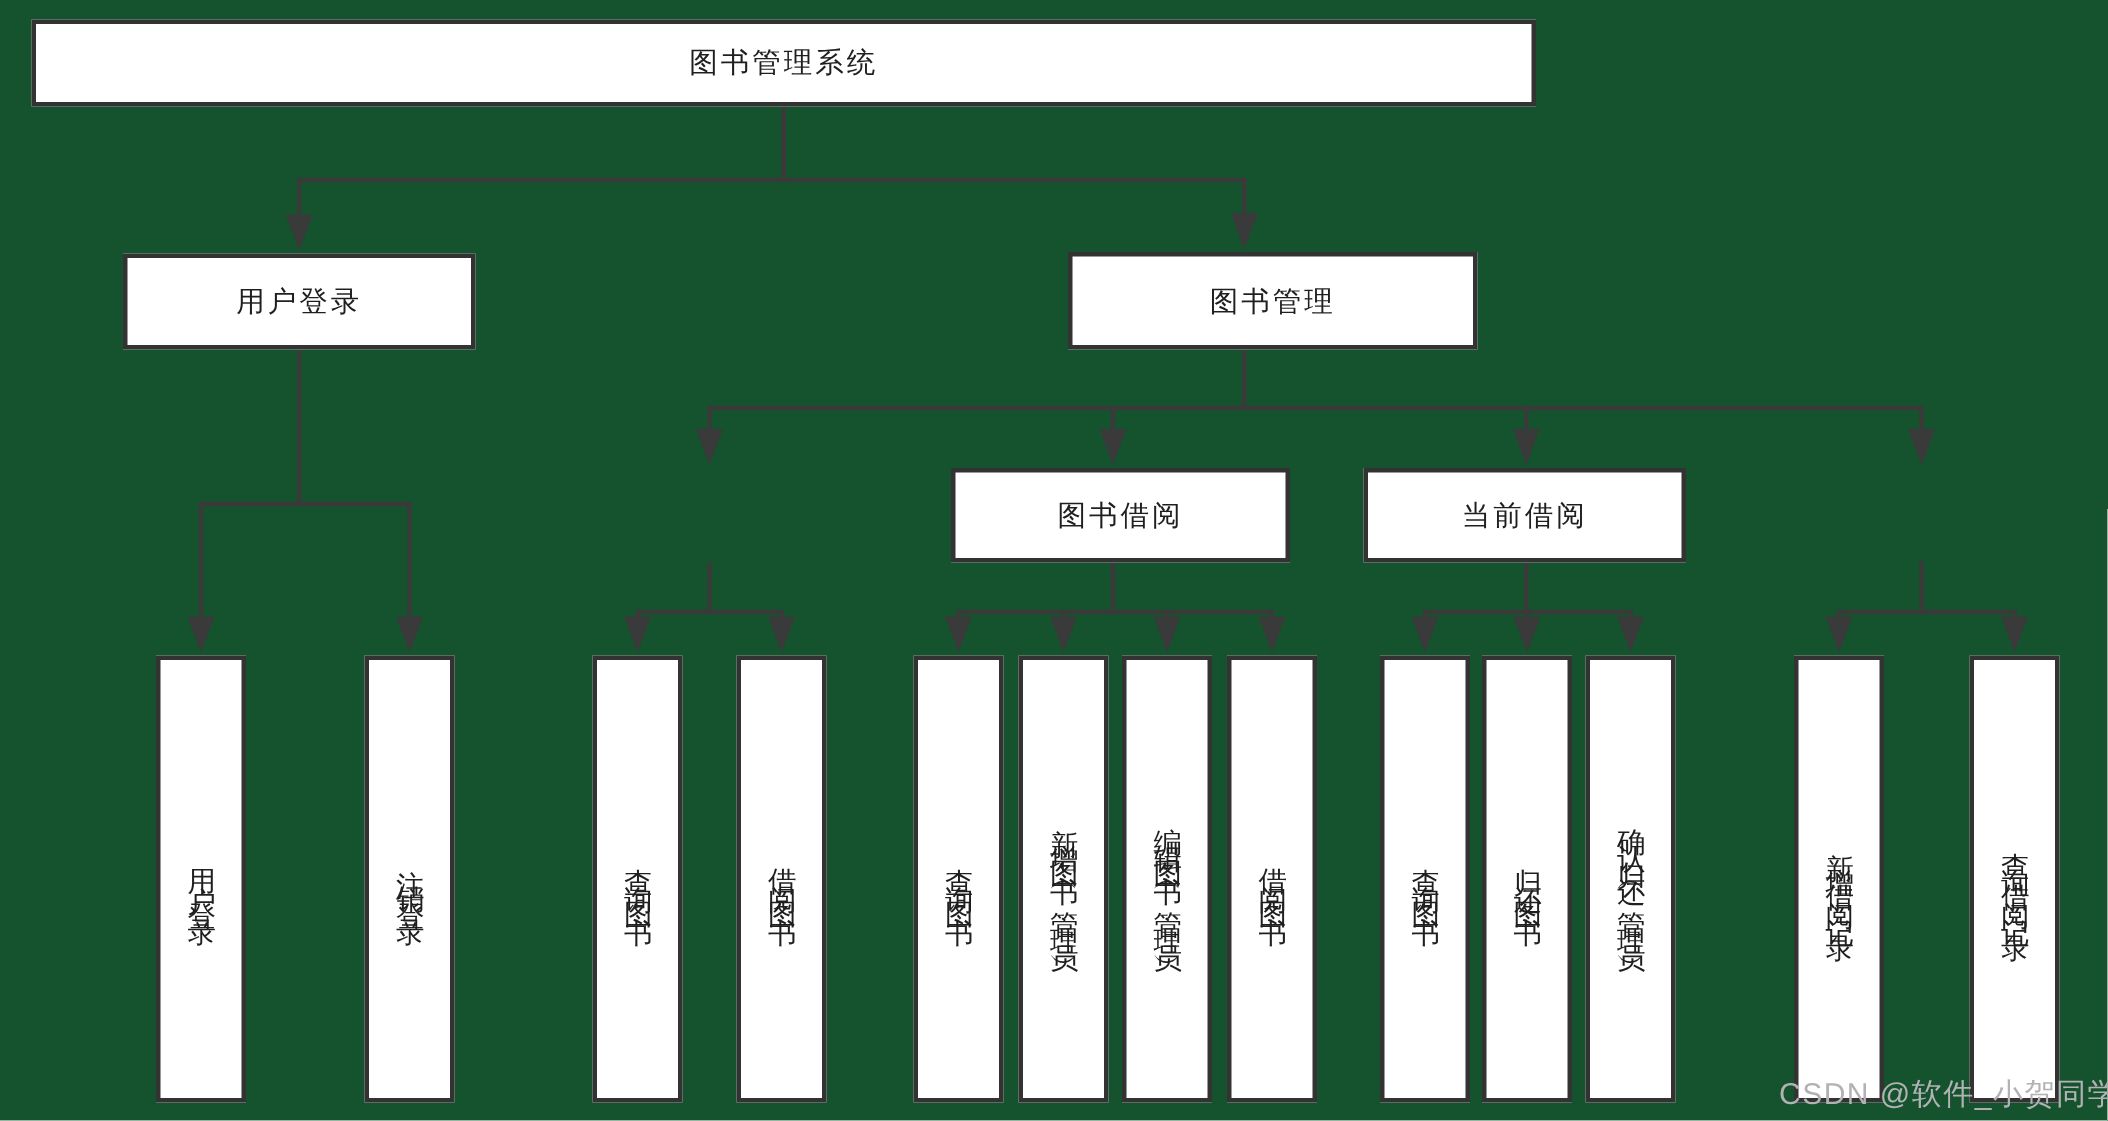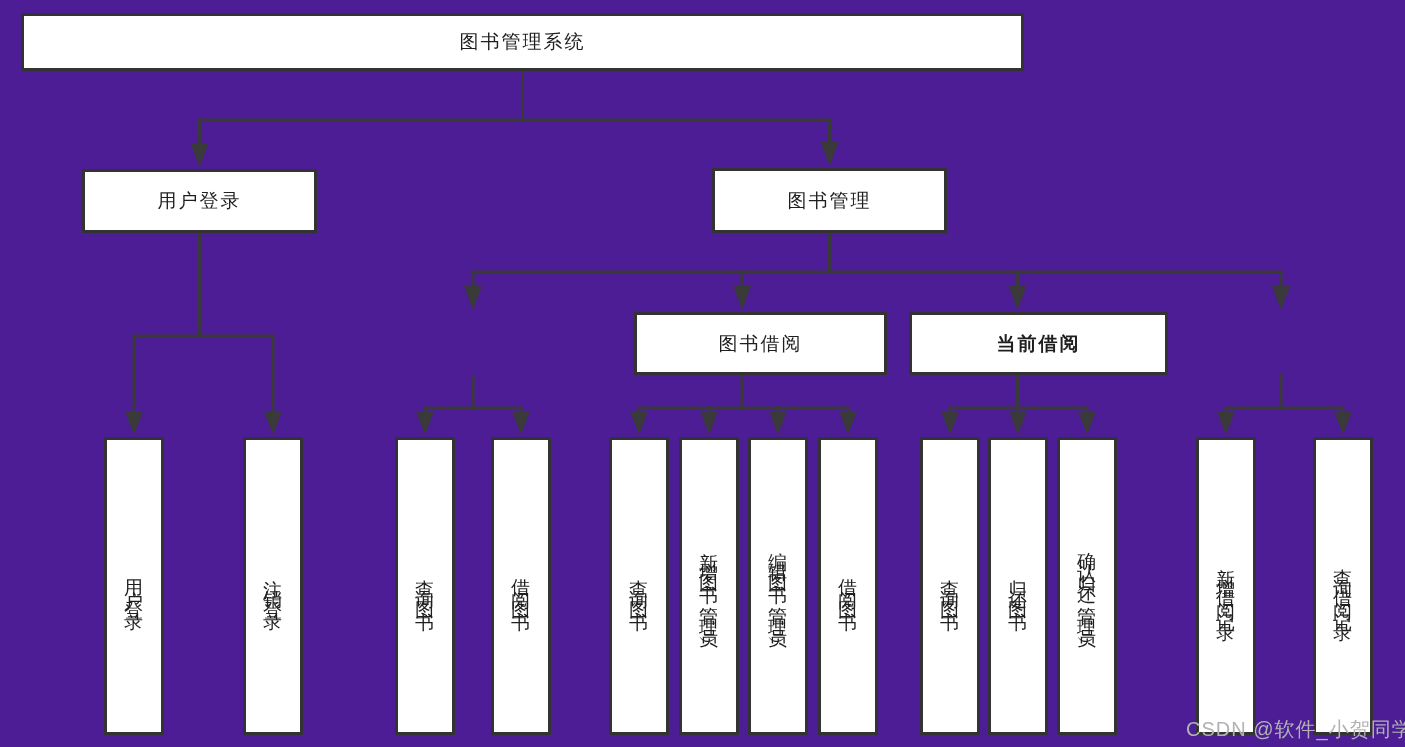"图书管理系统" #stage { background: #4c1d95 -> #14532d }
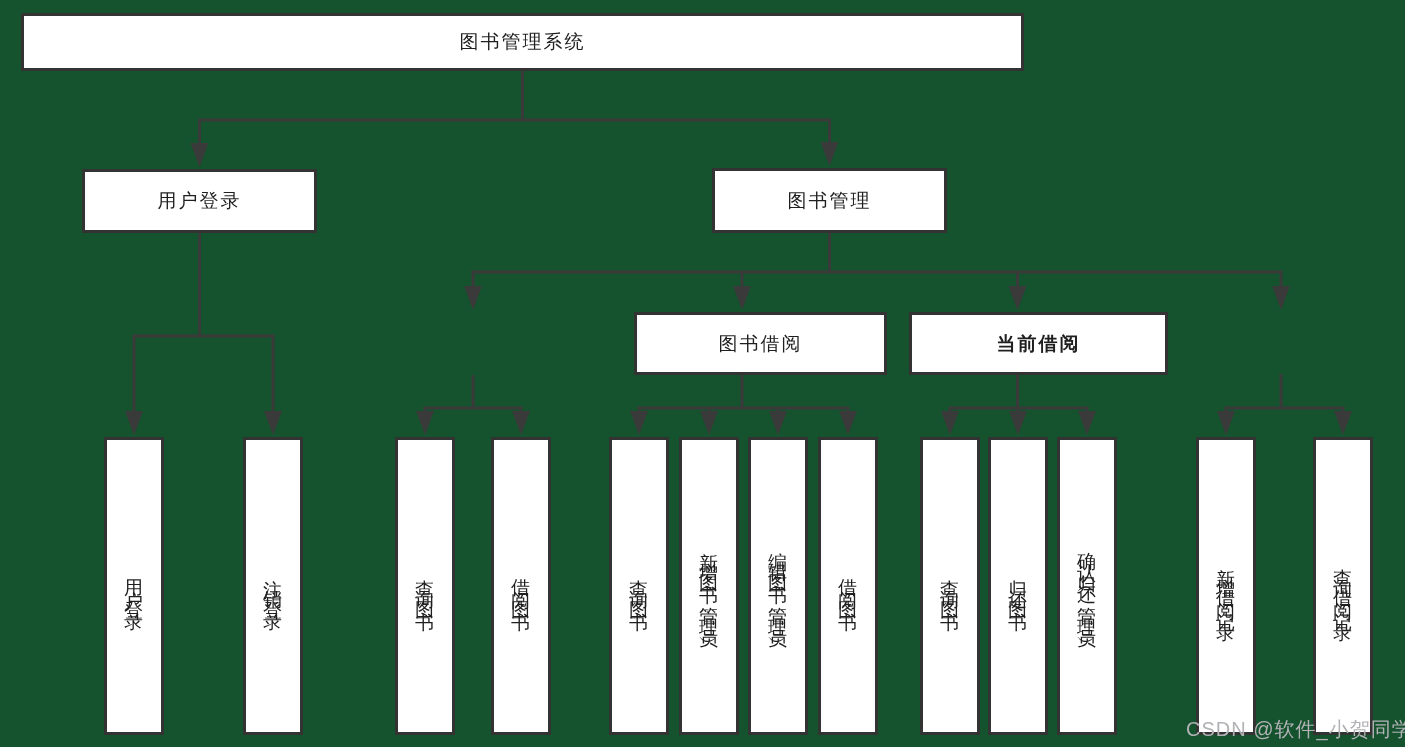"图书管理" #box-book-management { width: 235px -> 273px }
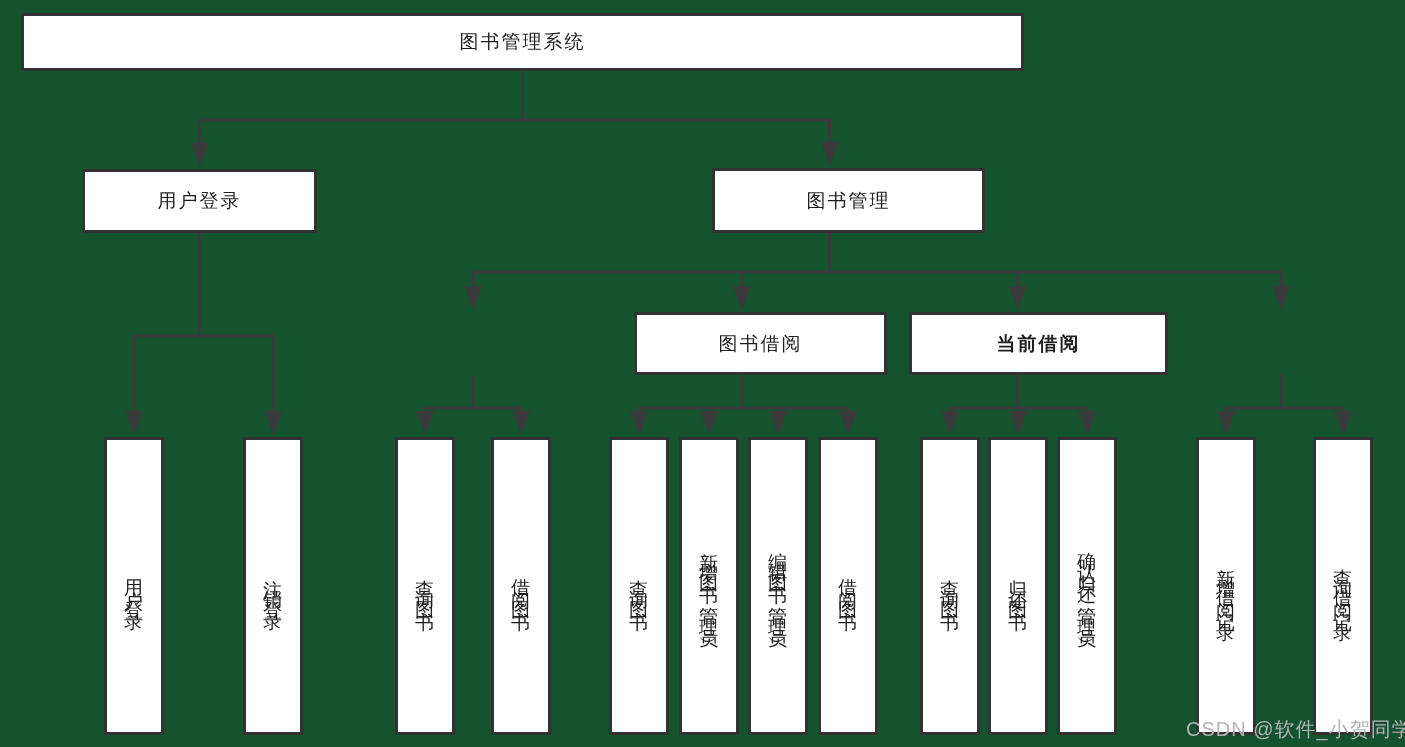"图书借阅" #box-book-borrow { width: 253px -> 226px }
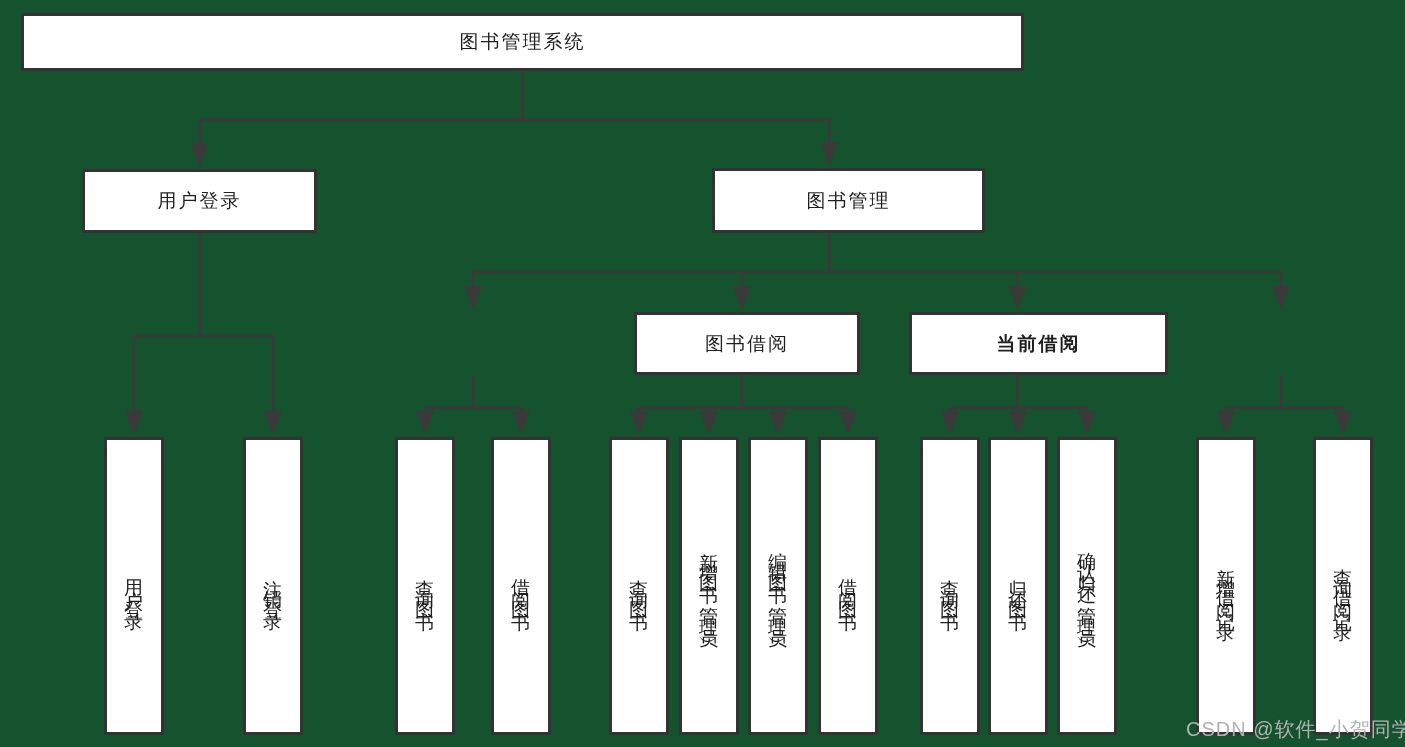"当前借阅" #box-current-borrow { font-weight: bold -> none; width: 259px -> 215px }
